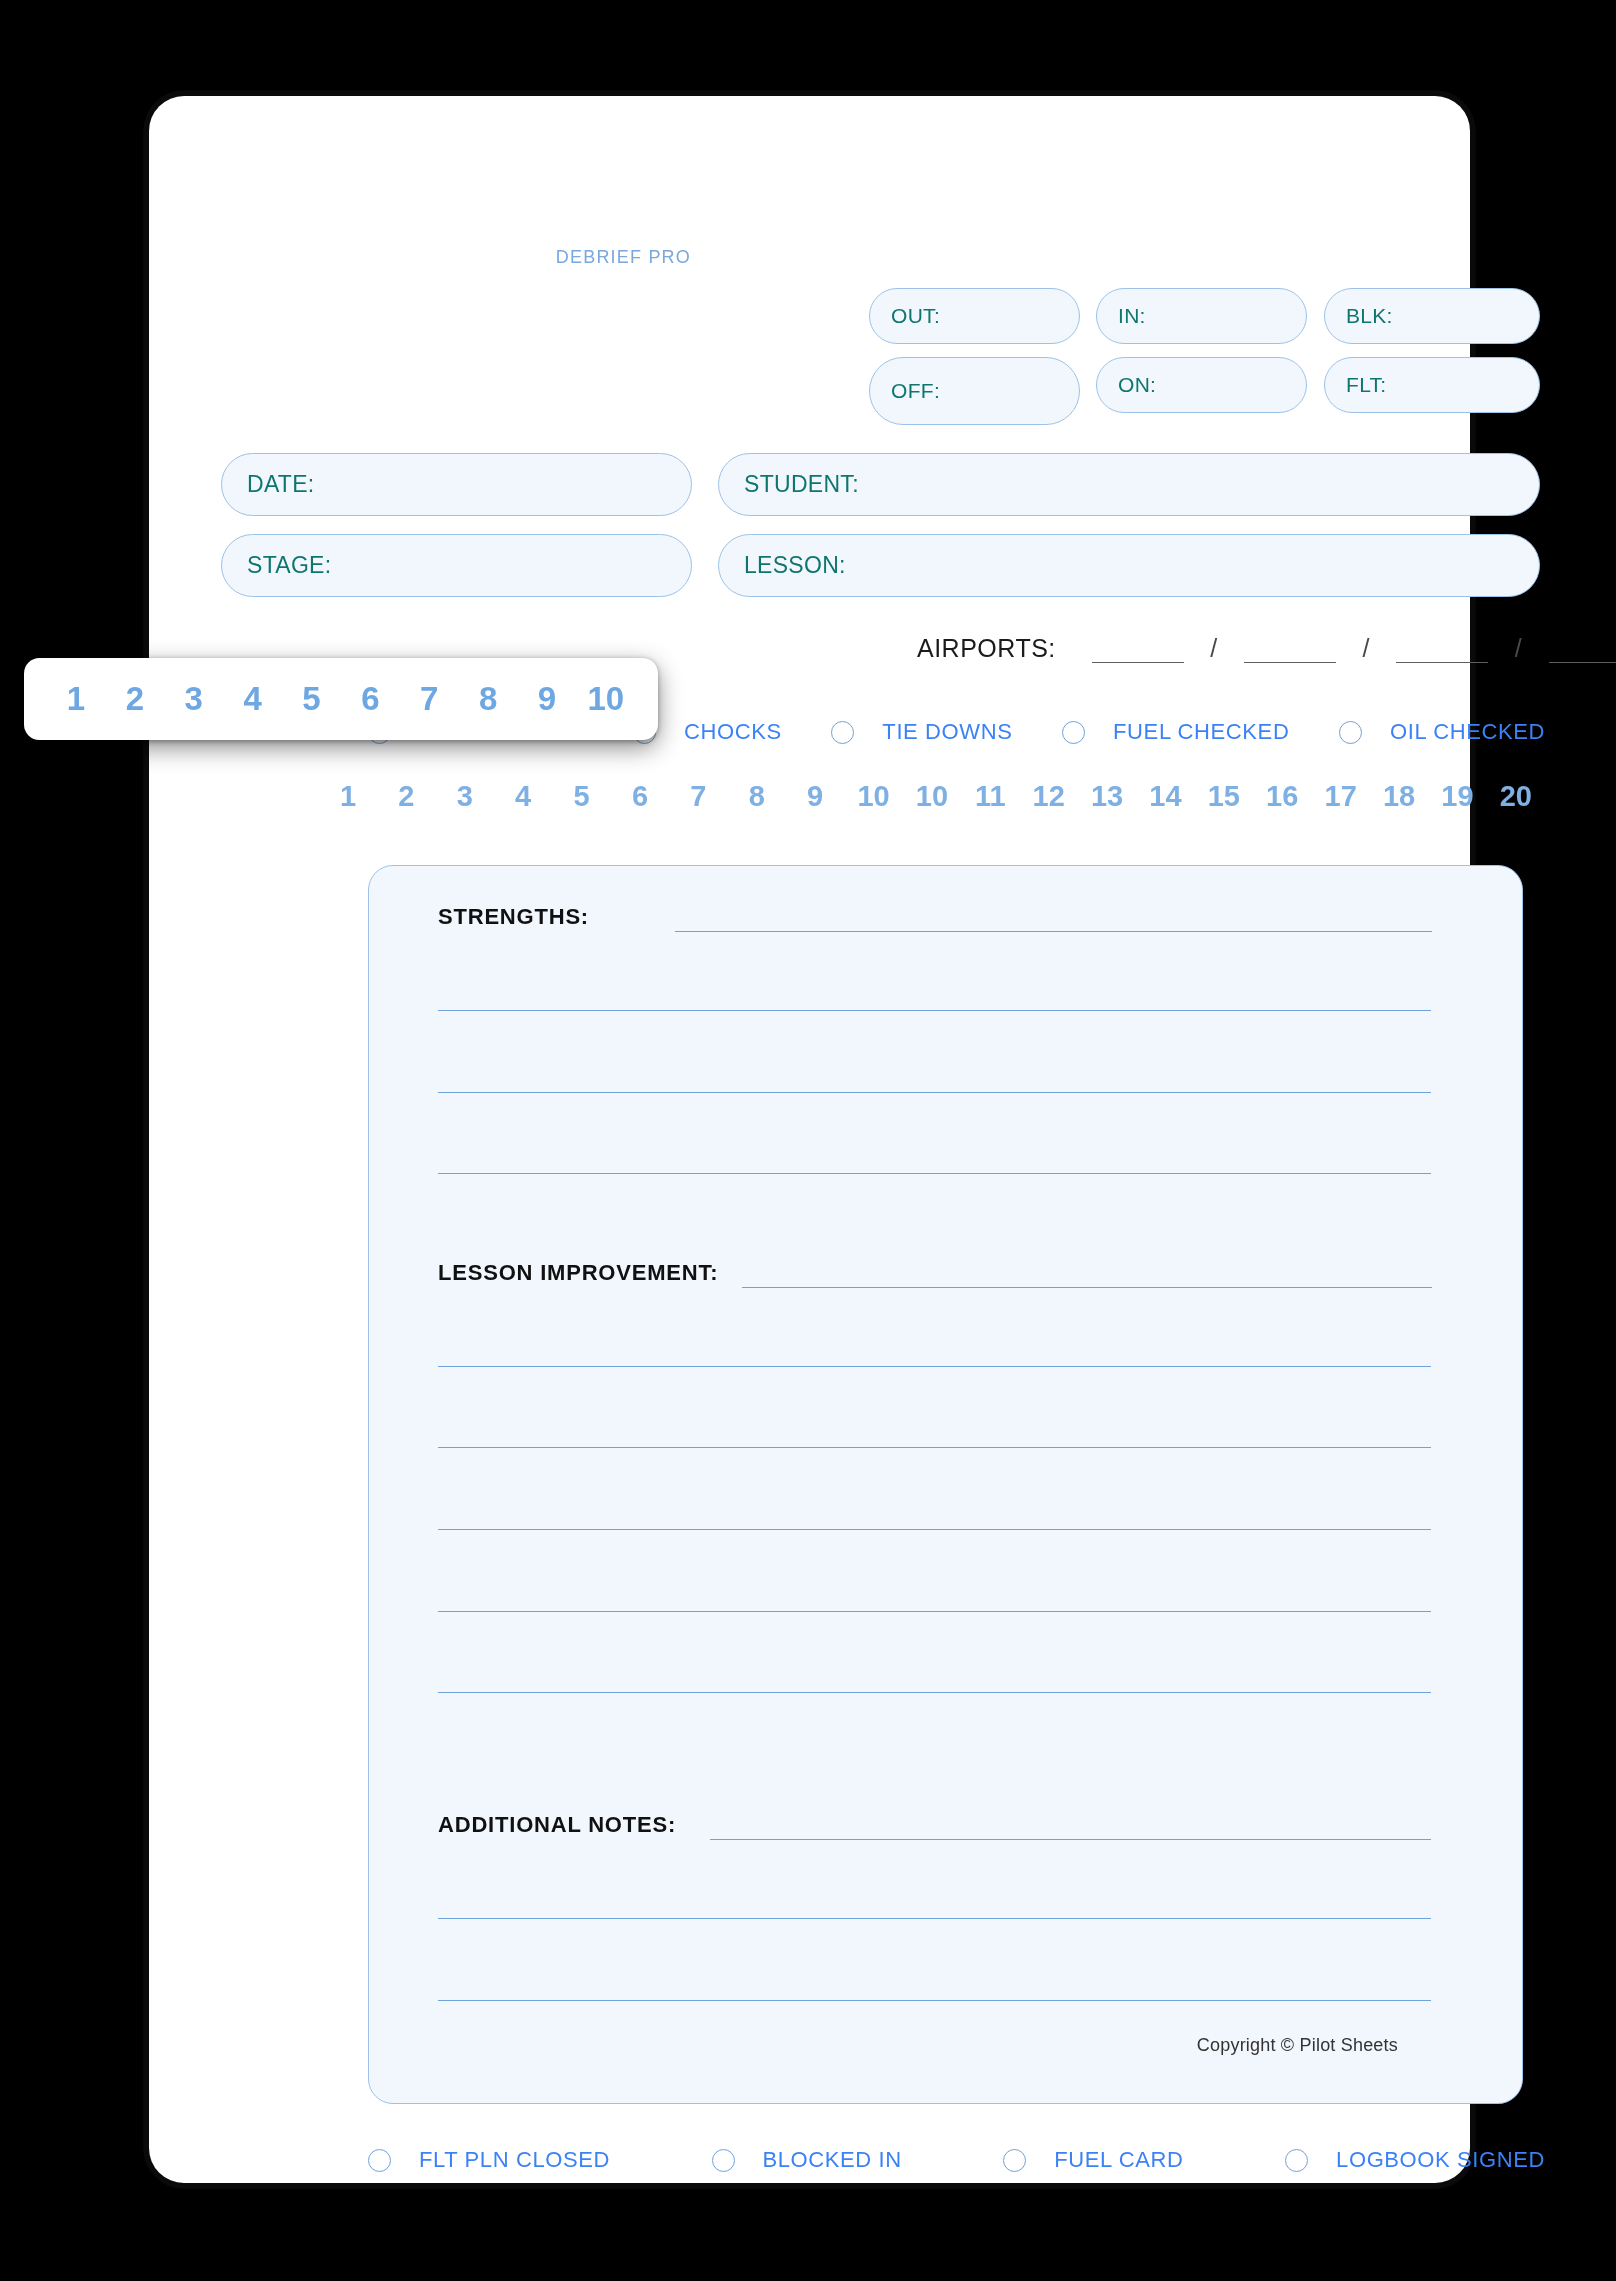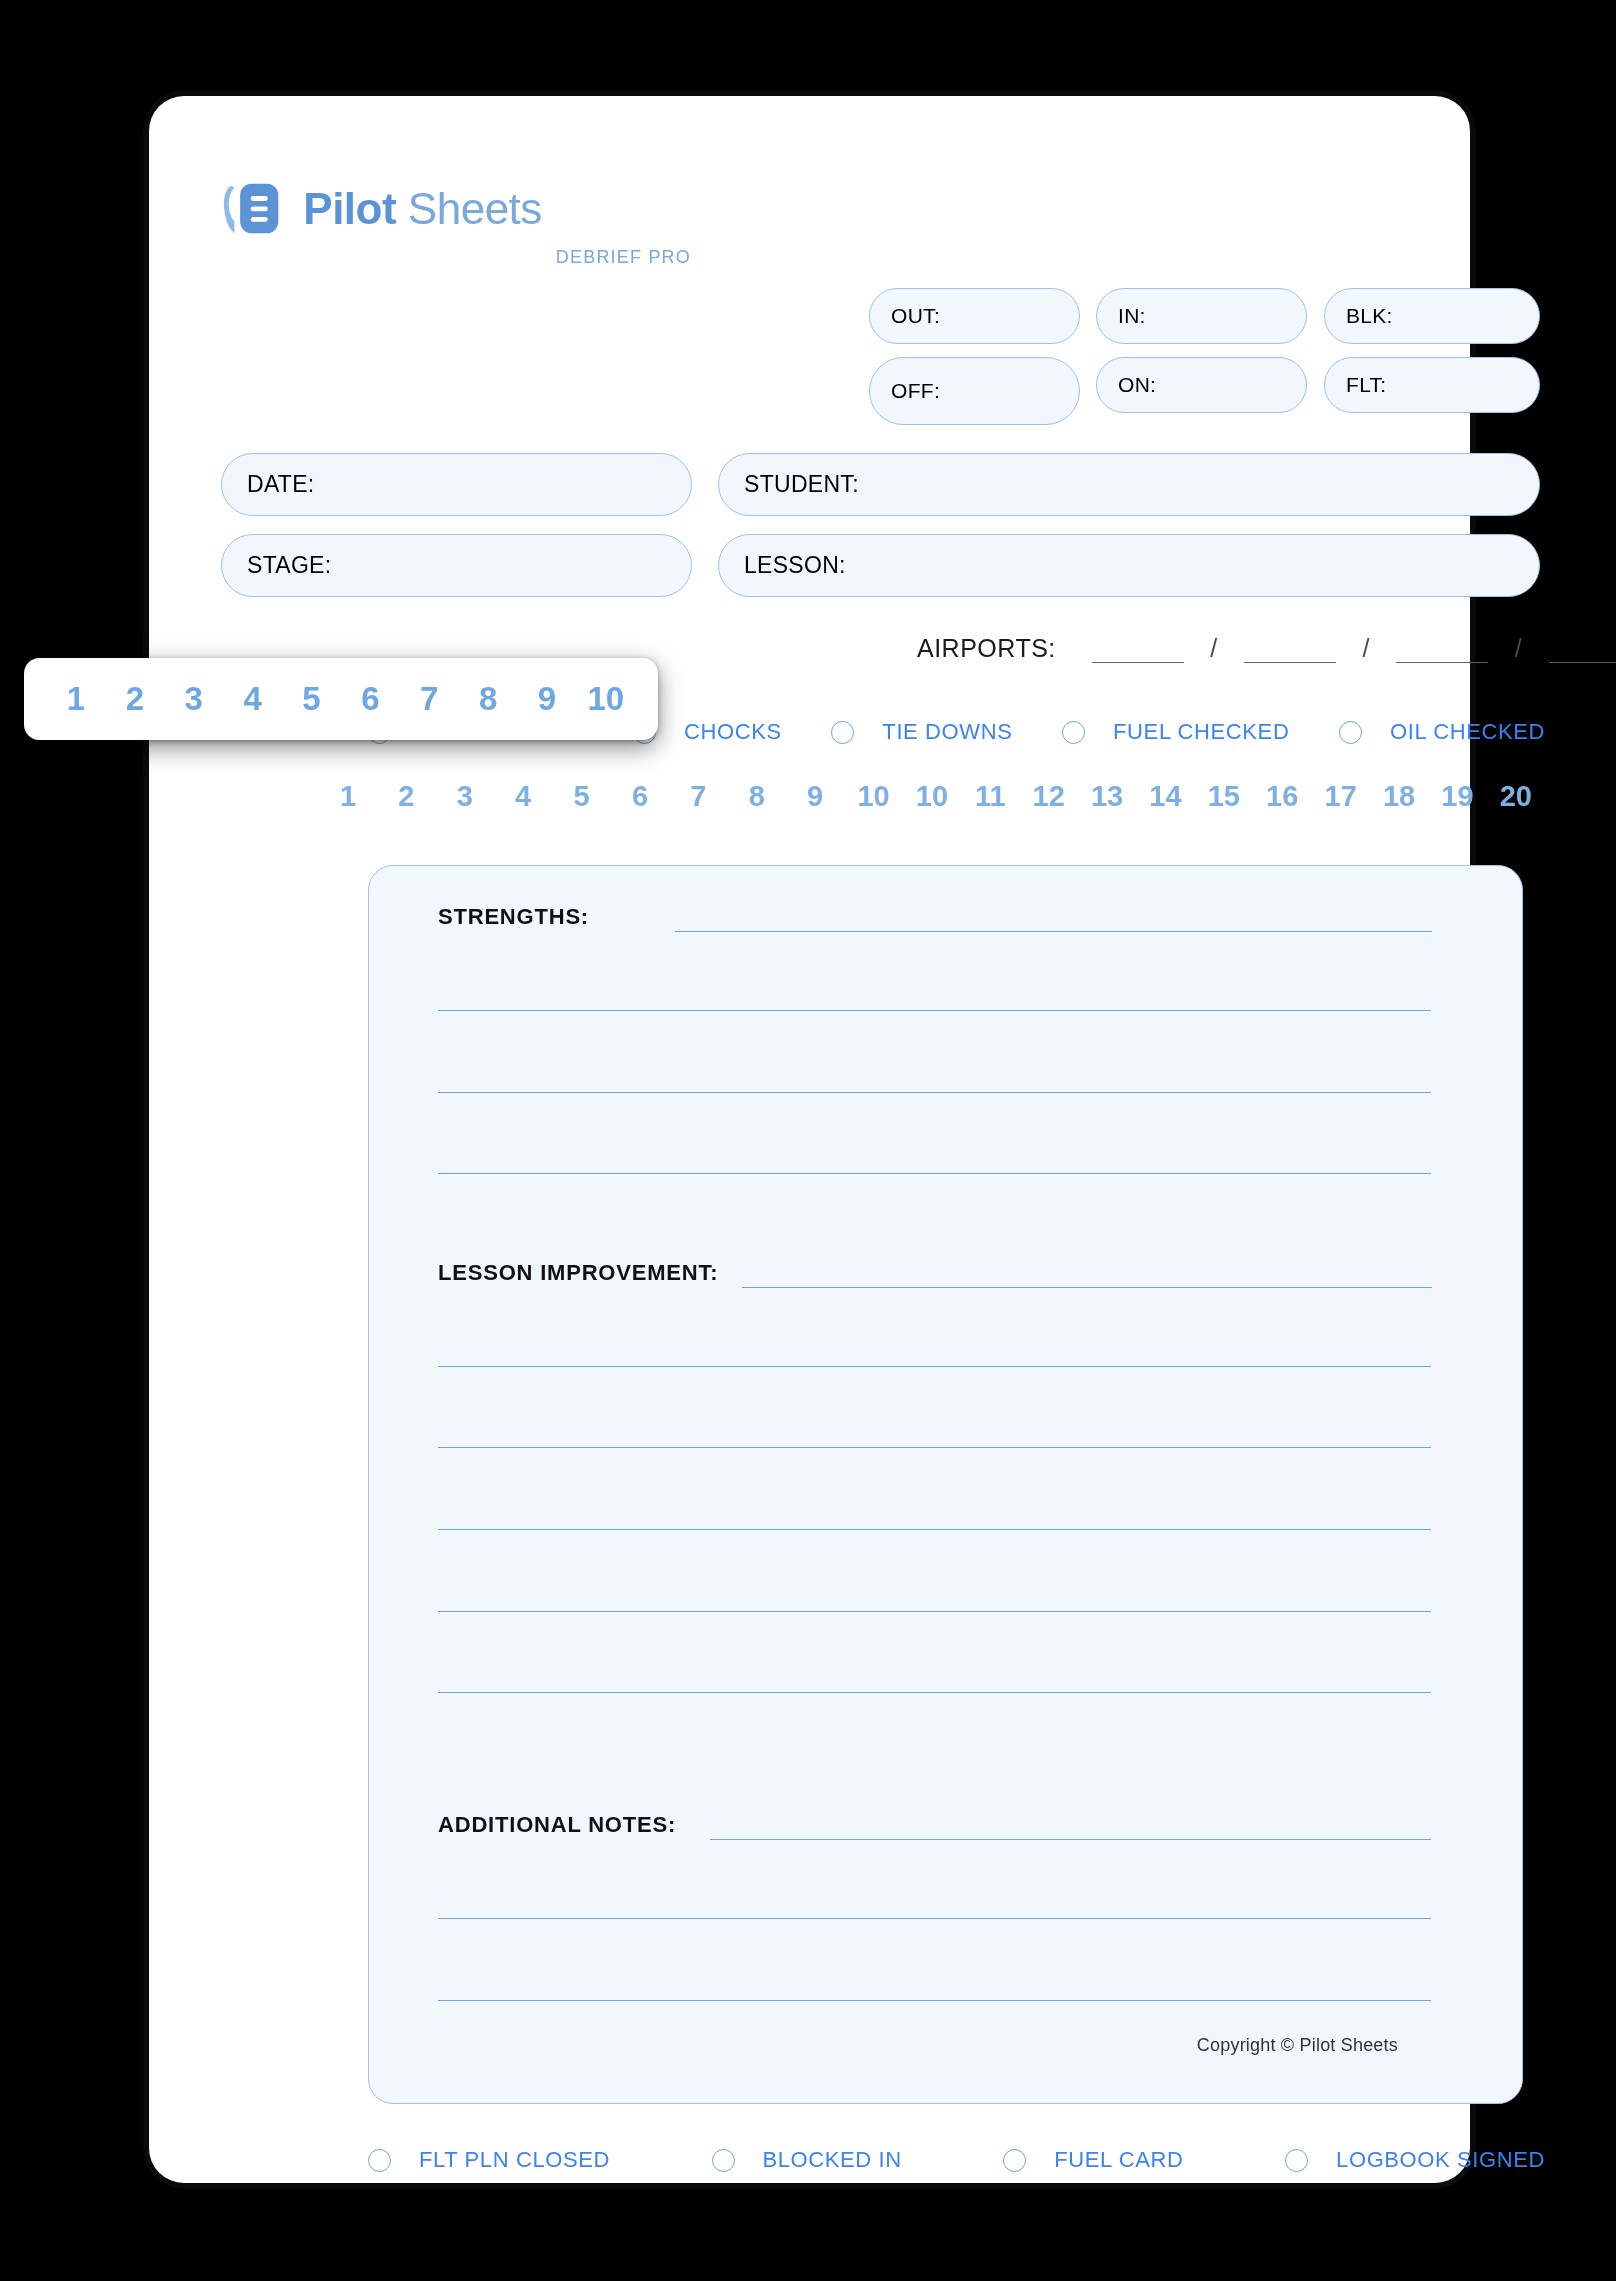"Pilot Sheets" div.logo-wrap { html: <div> <span> <svg> <path></path> <rect></rect> <rect></rect> <rect></rect> <rect></rect> </svg> </span> <span> <span>Pilot</span> <span>Sheets</span> </span> </div> -> none }
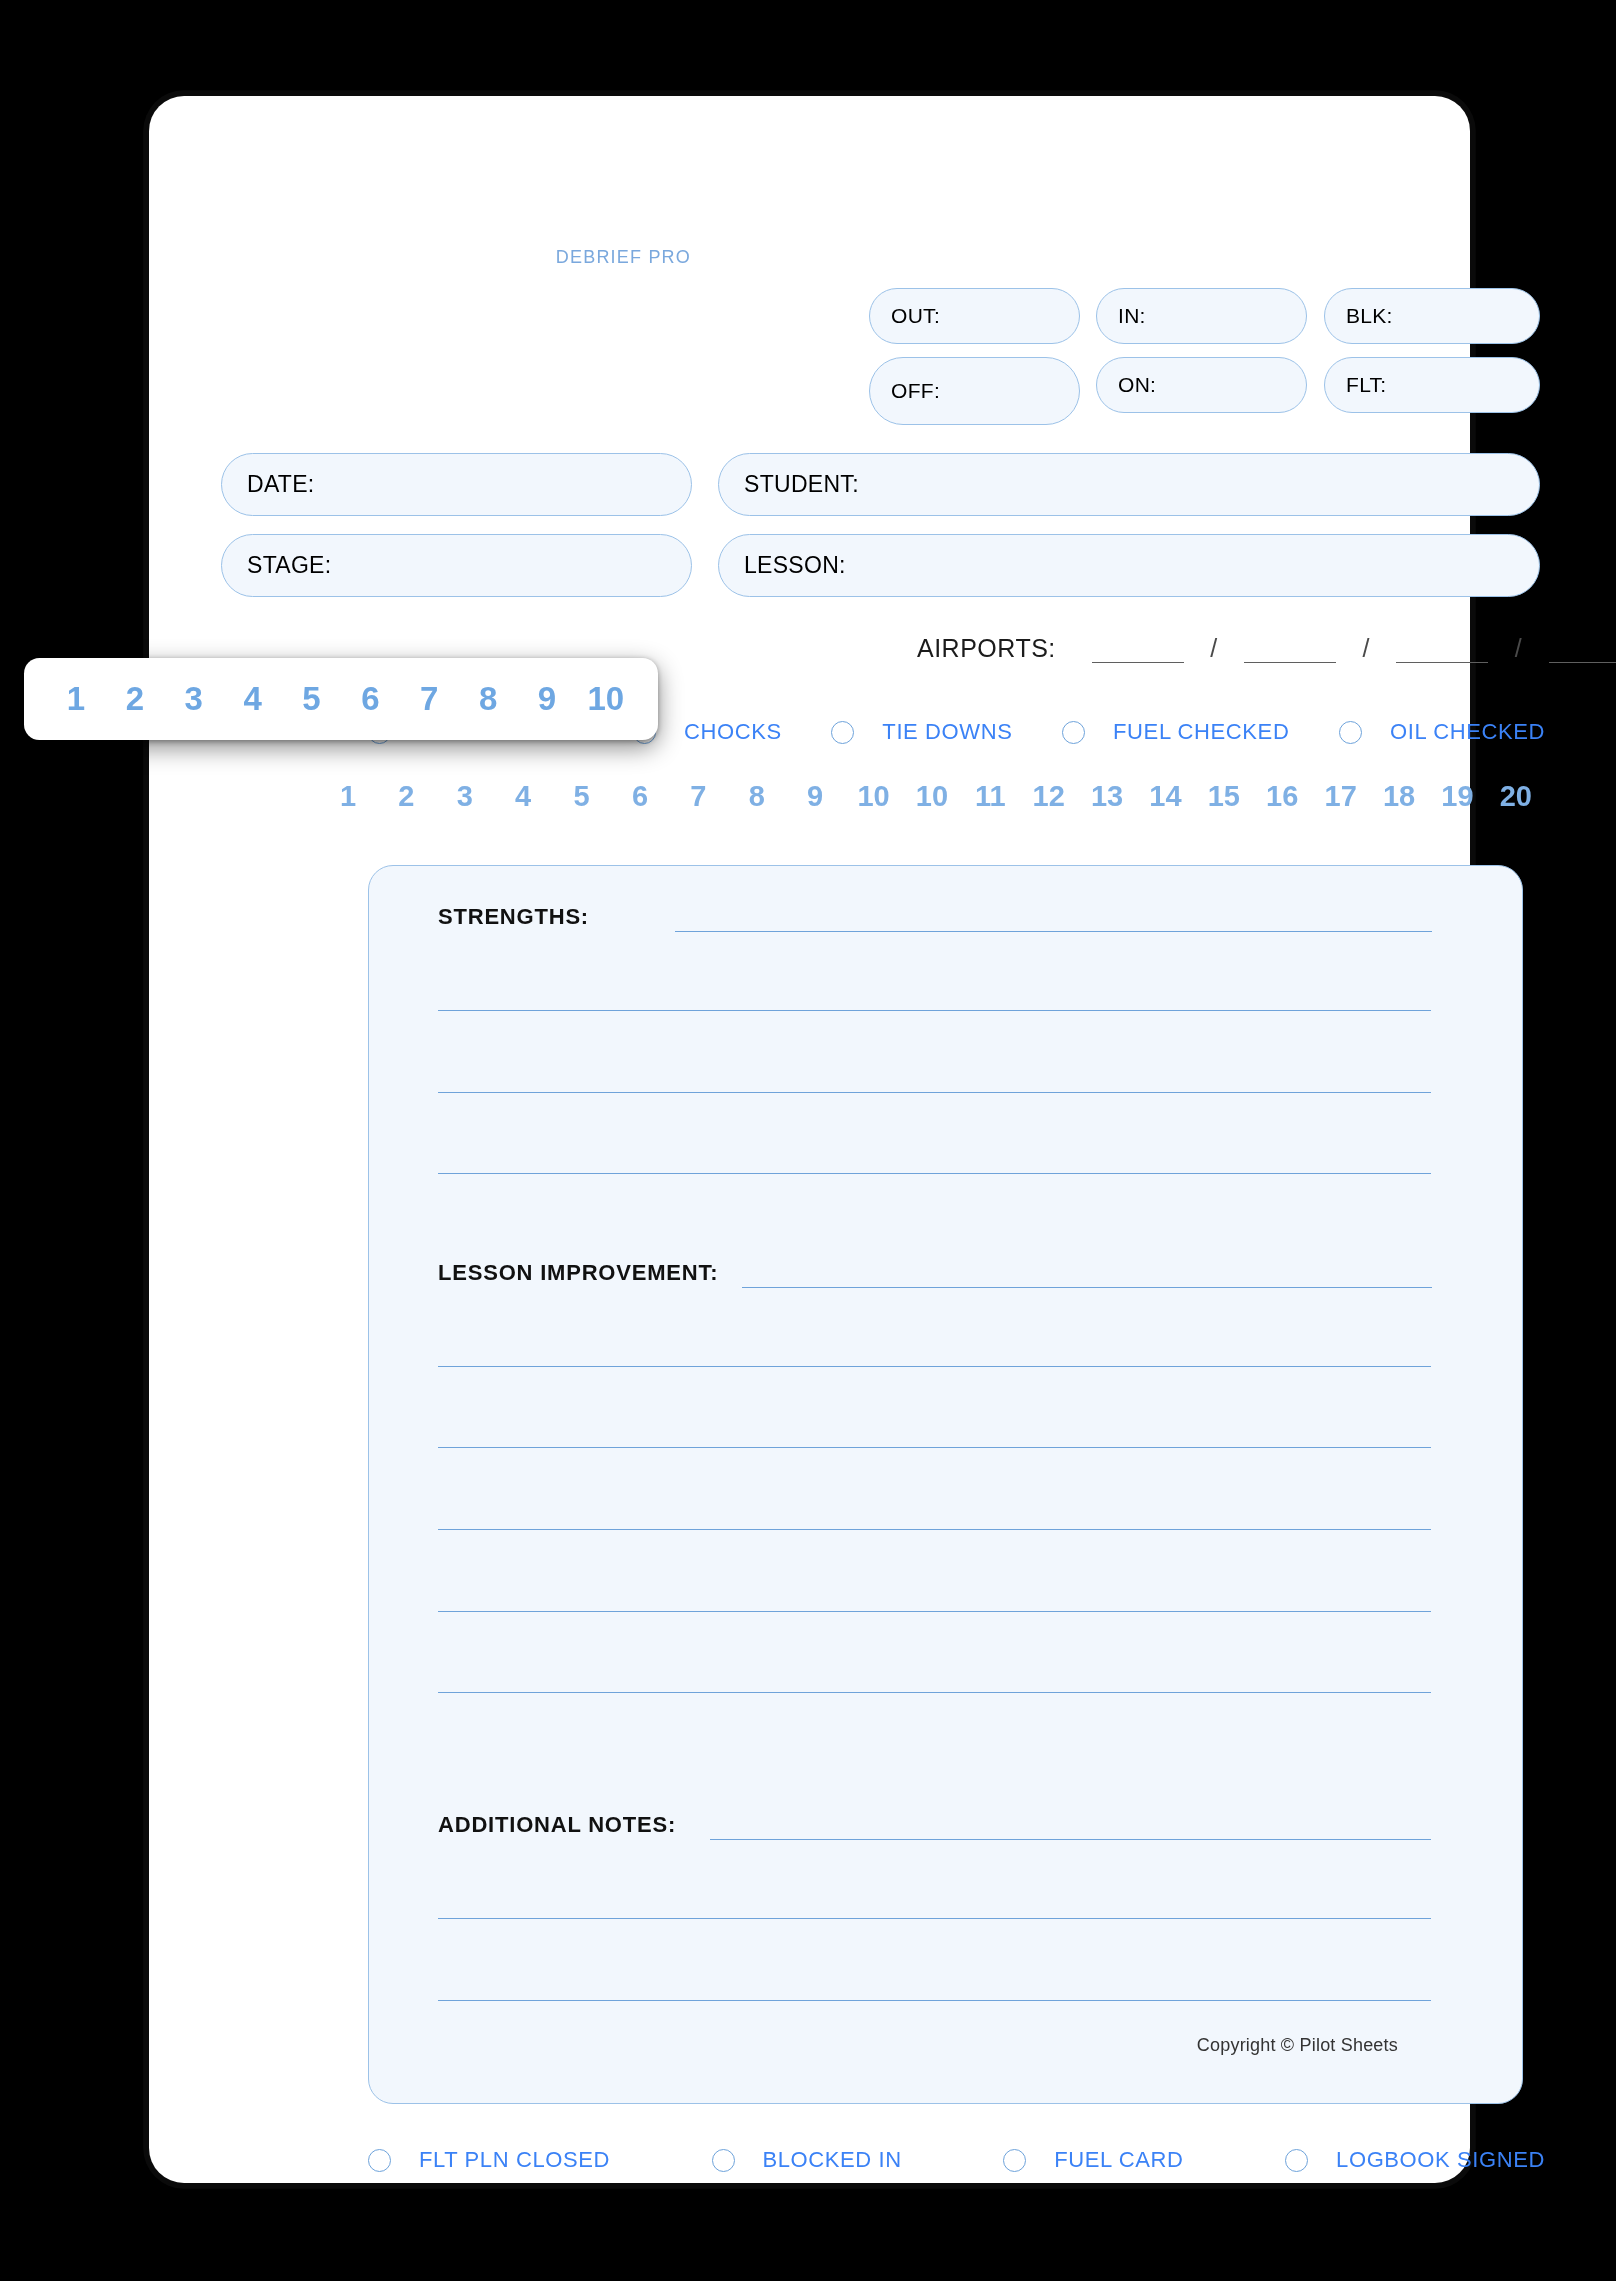"OUT:" .pill { color: #000000 -> #0f766e }
